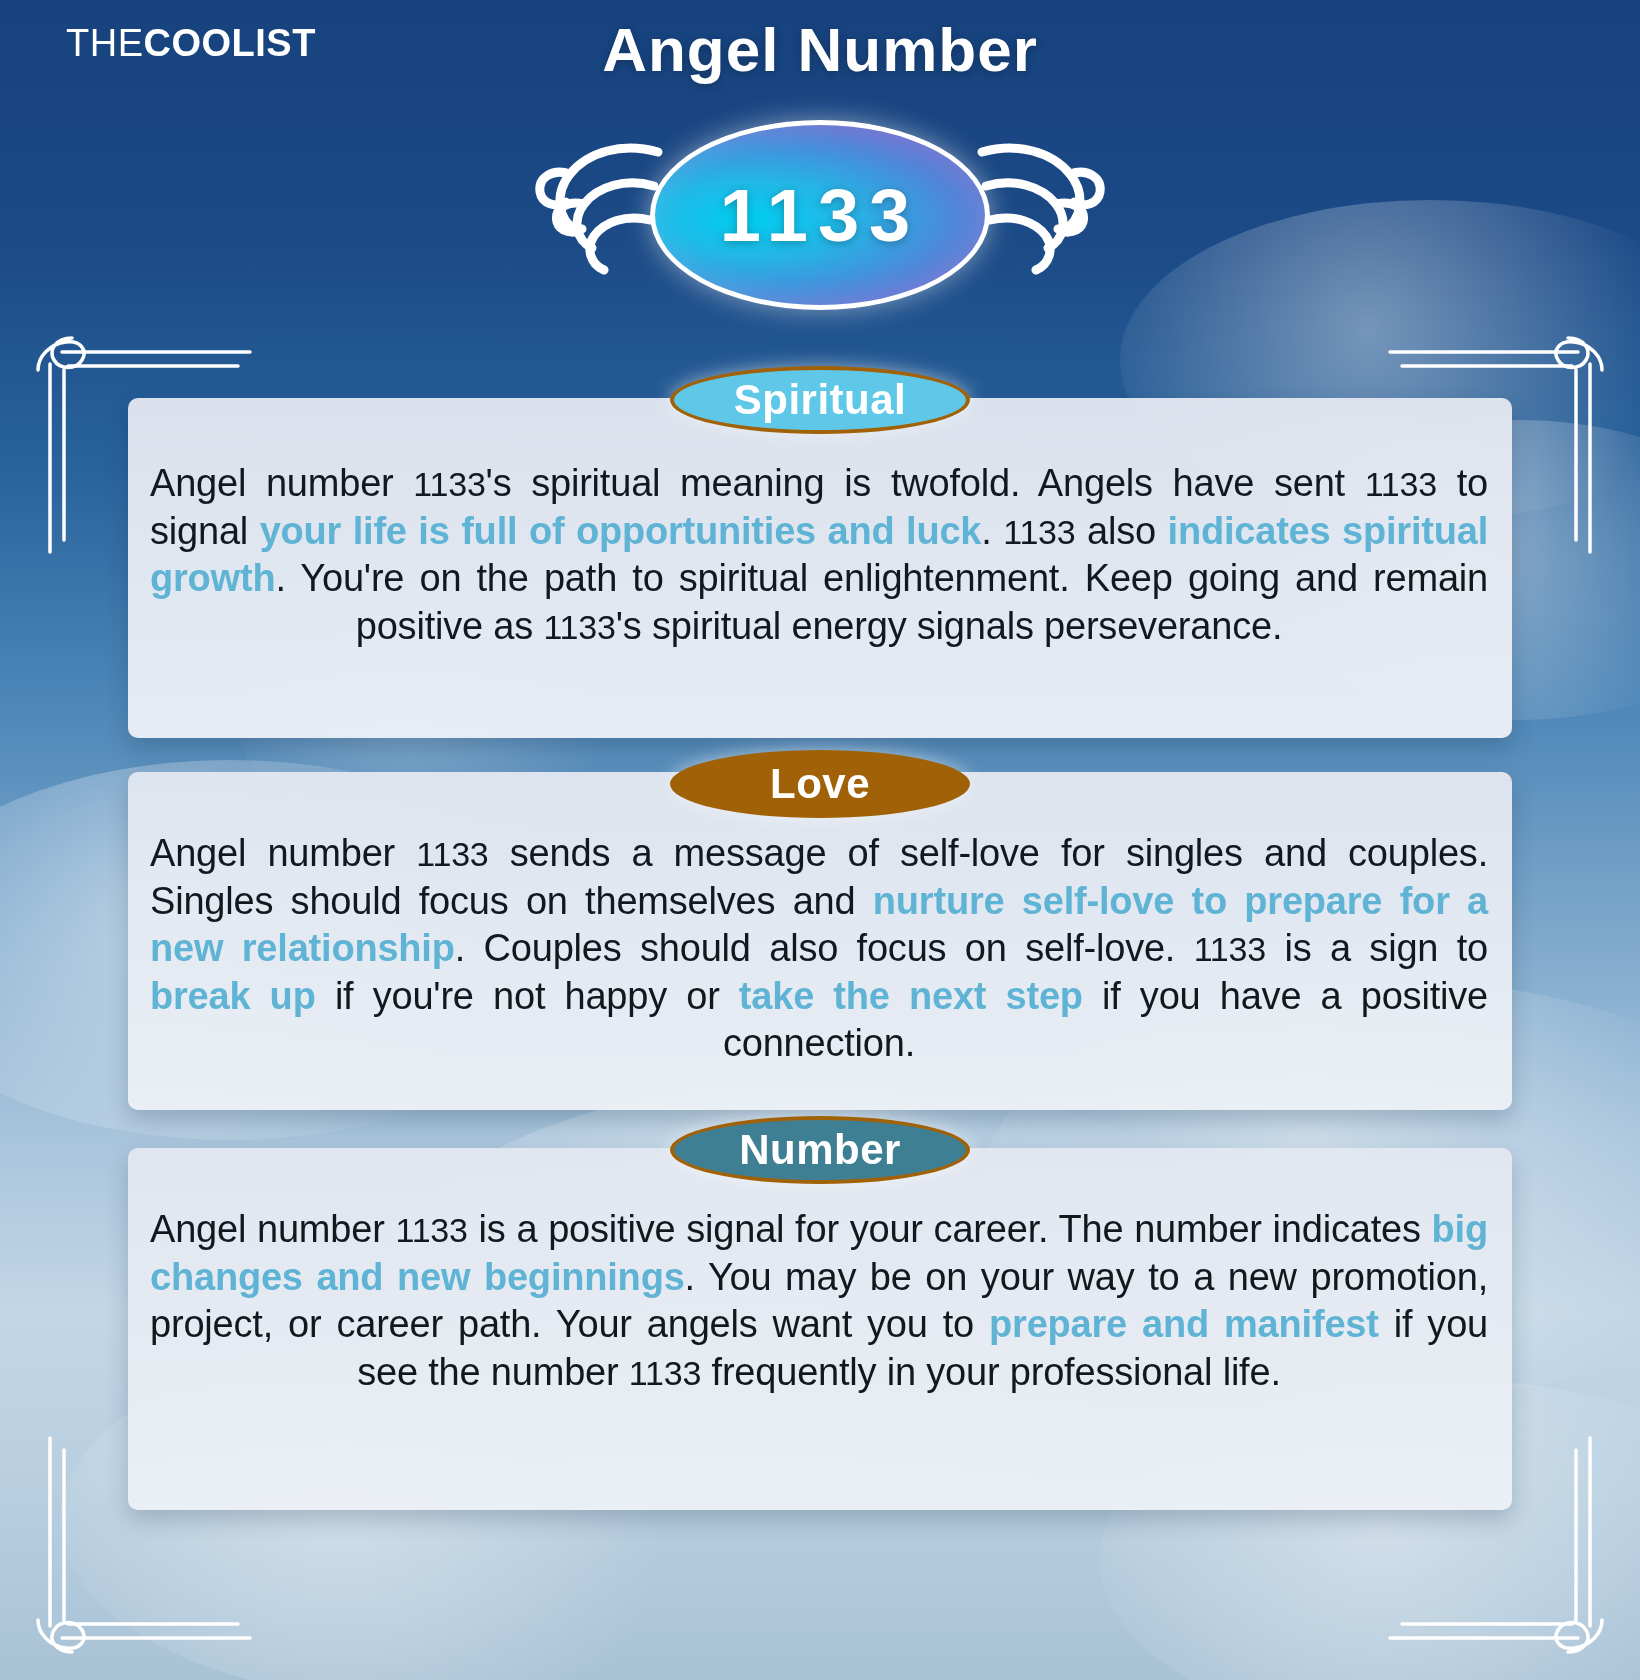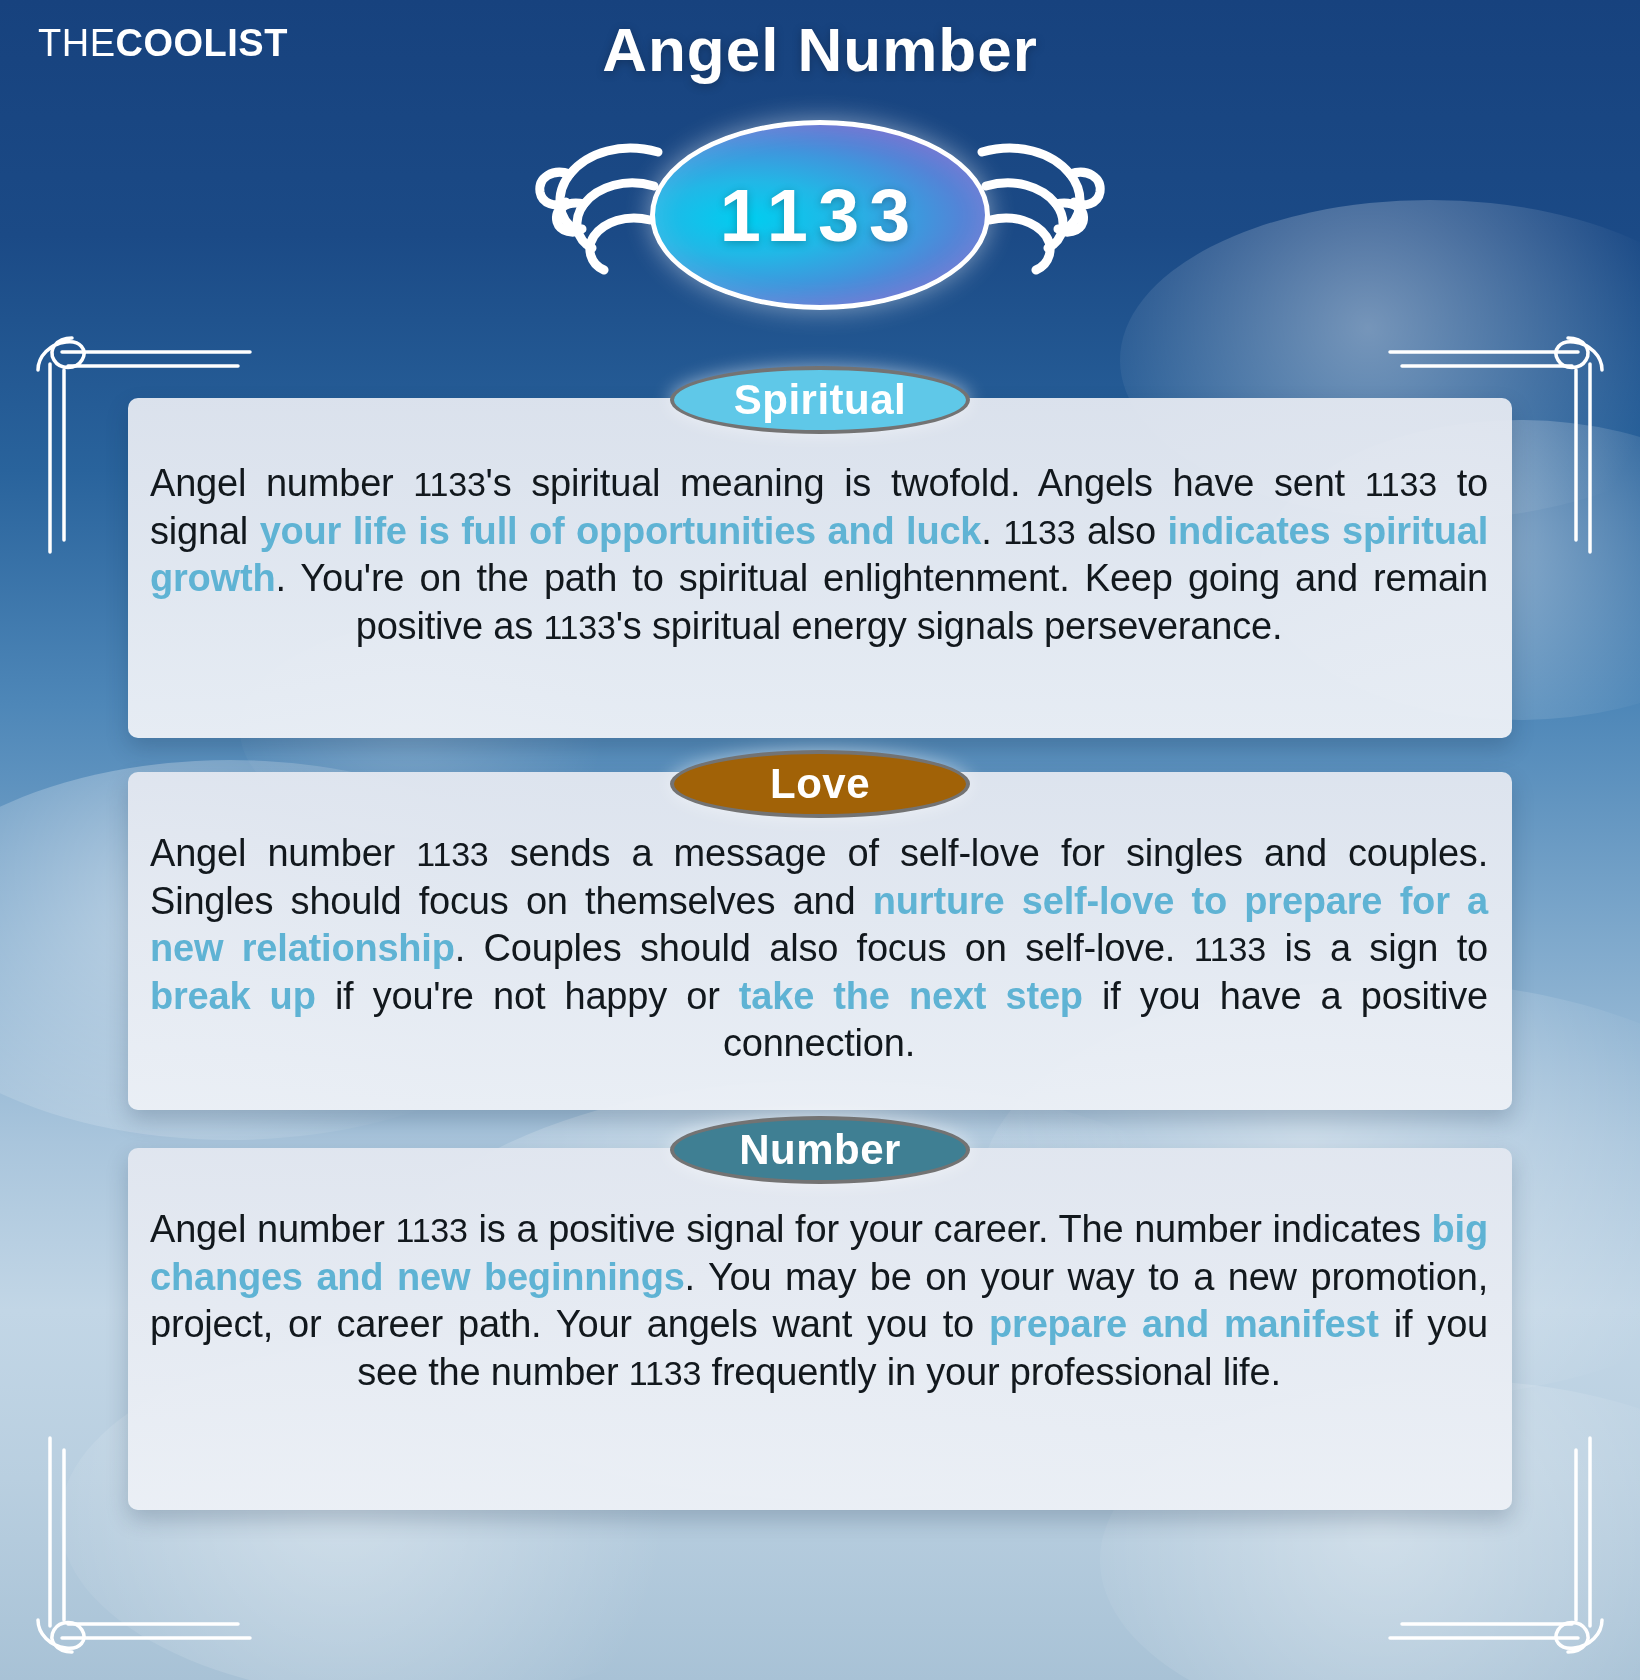"THE" .logo .thin { margin-left: none -> 28px }
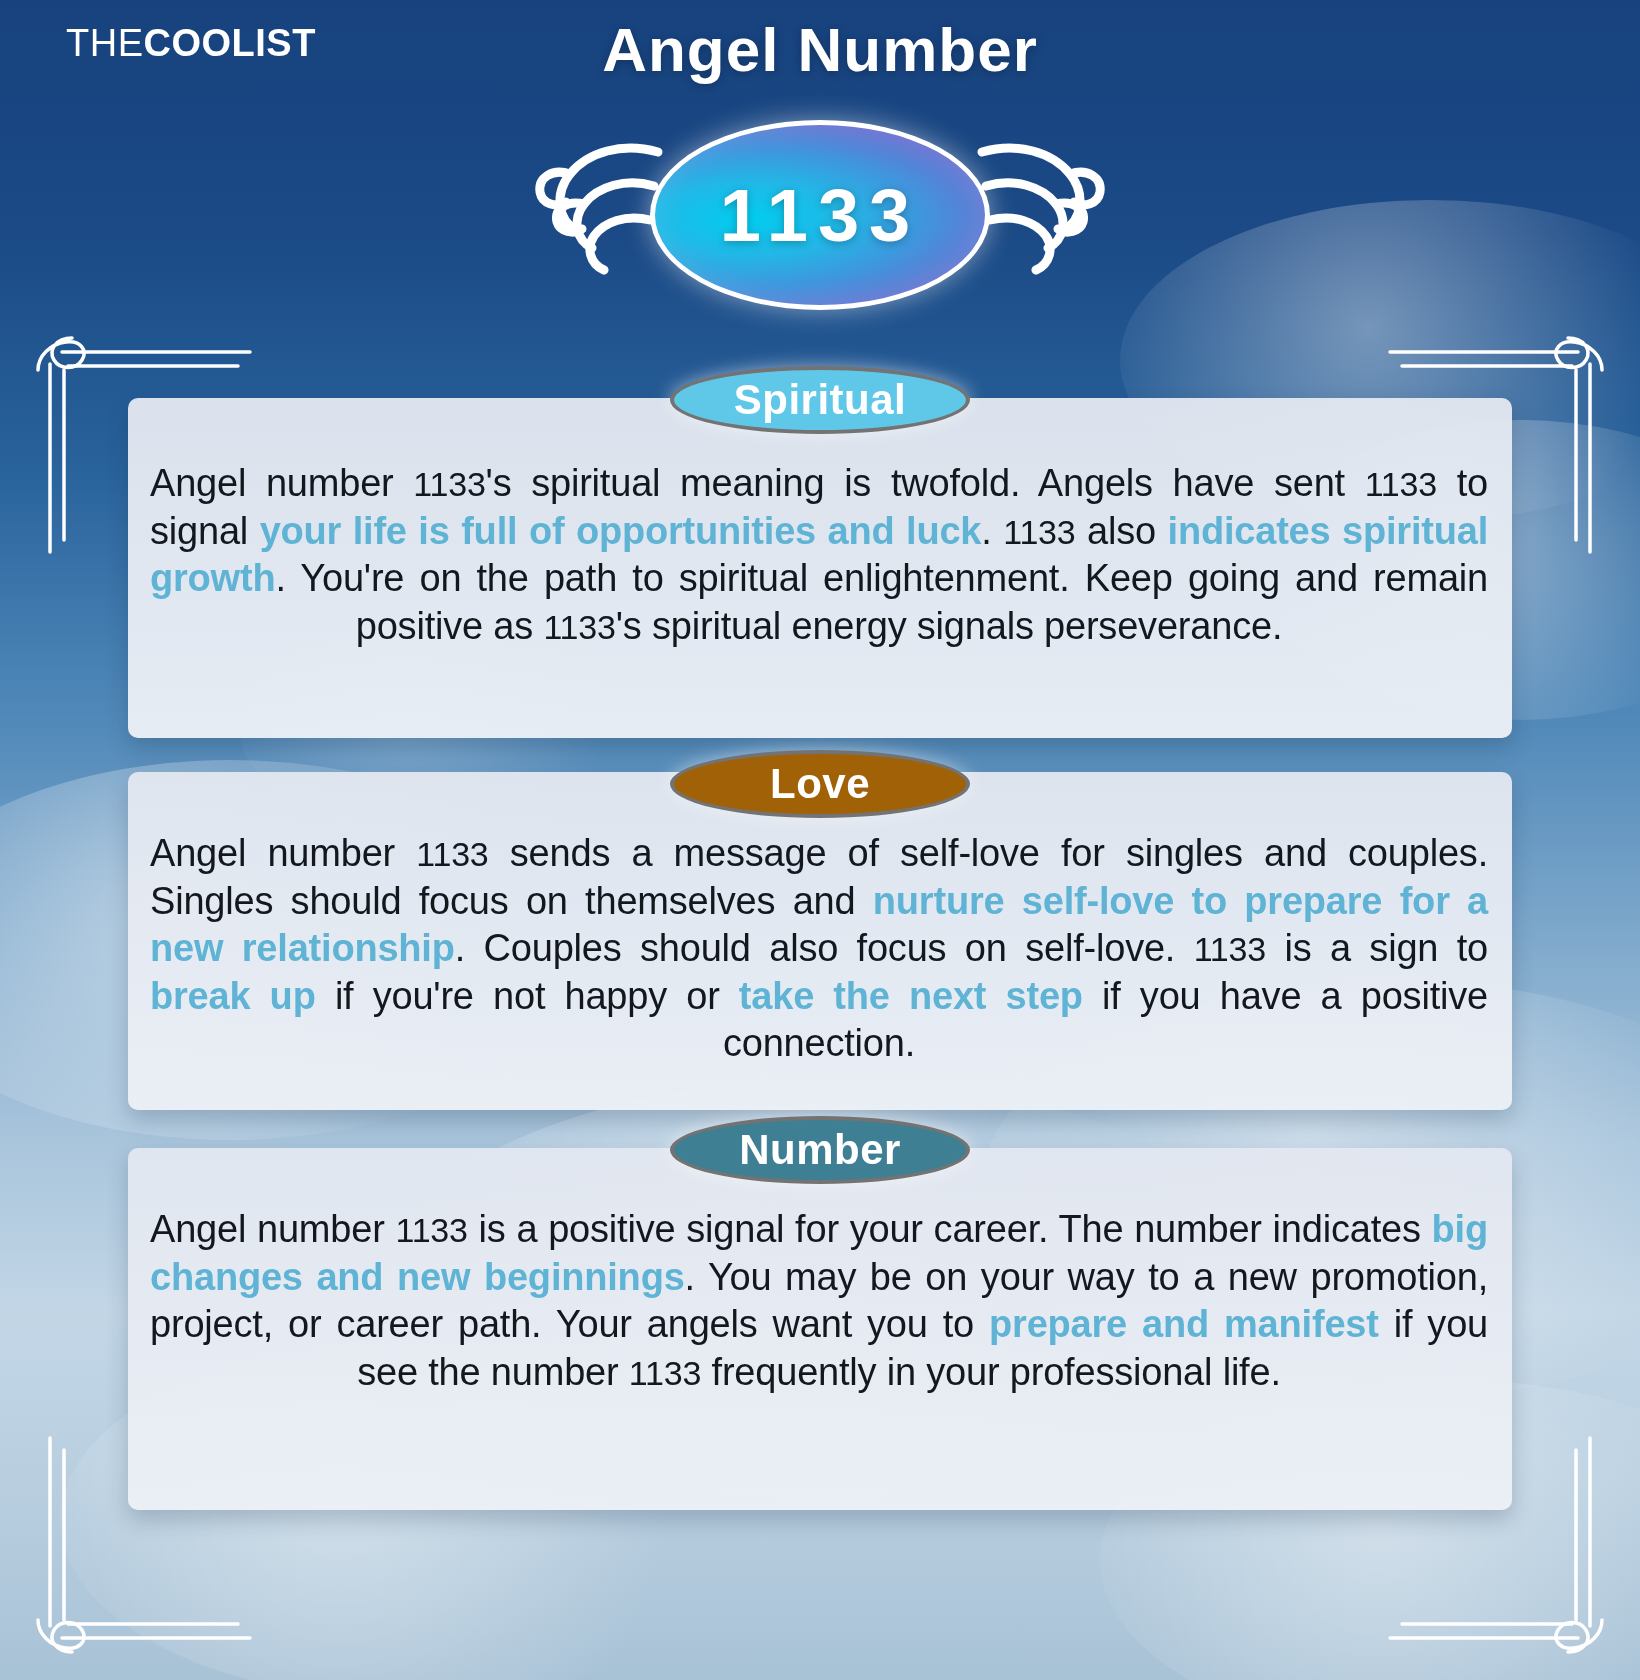"Spiritual" .pill { border: 4px solid #737373 -> 4px solid #a16207 }
